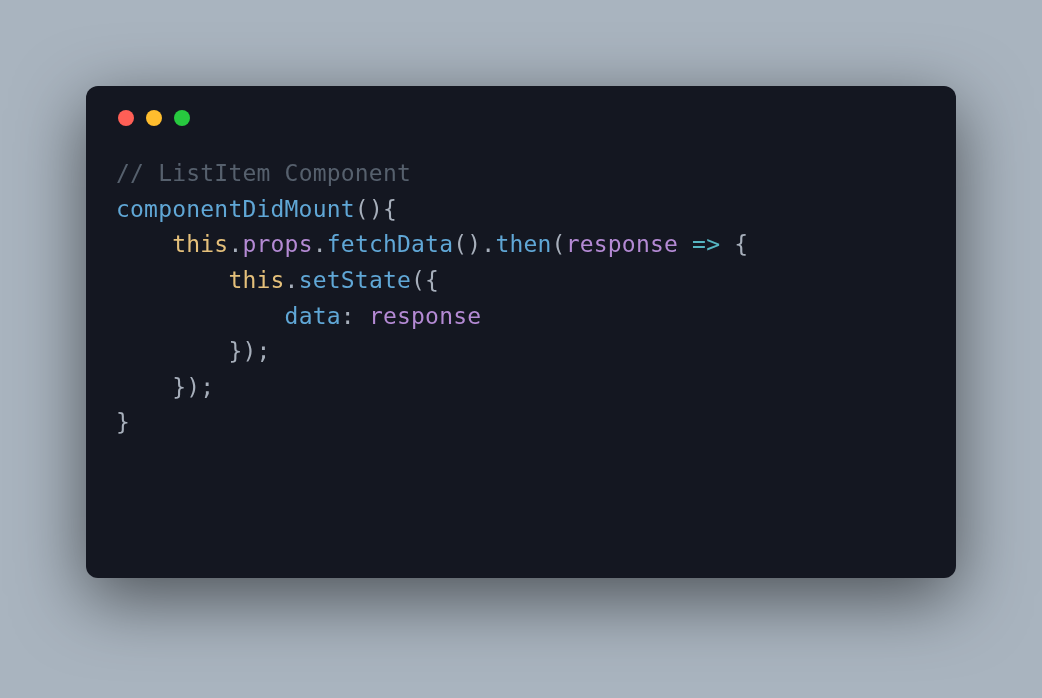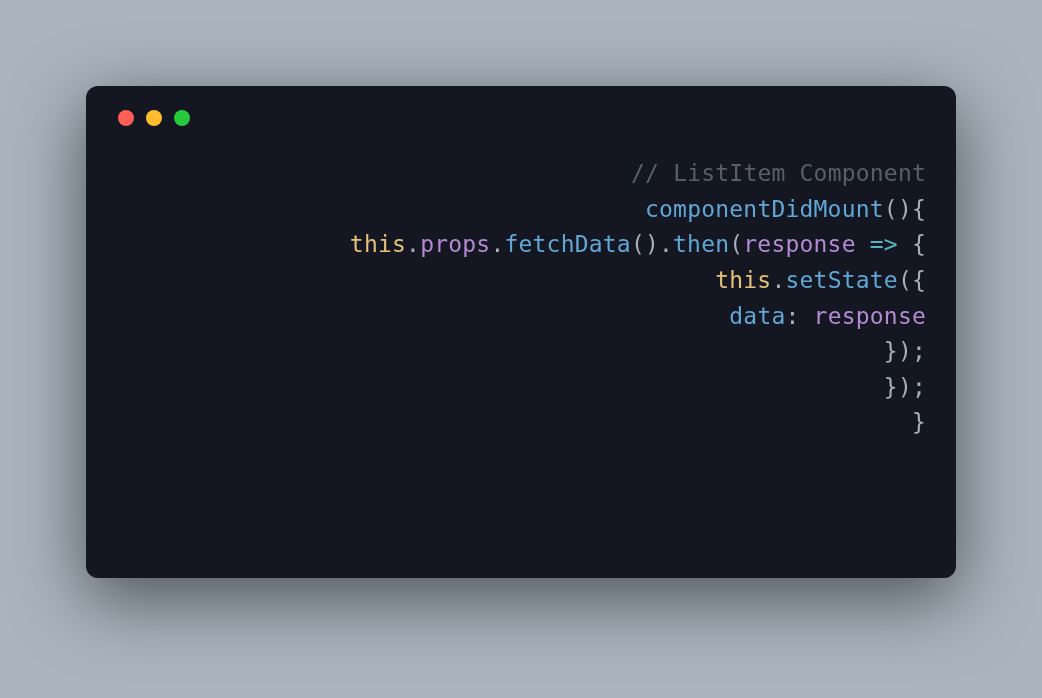"// ListItem Component" pre.code { text-align: right -> none }
